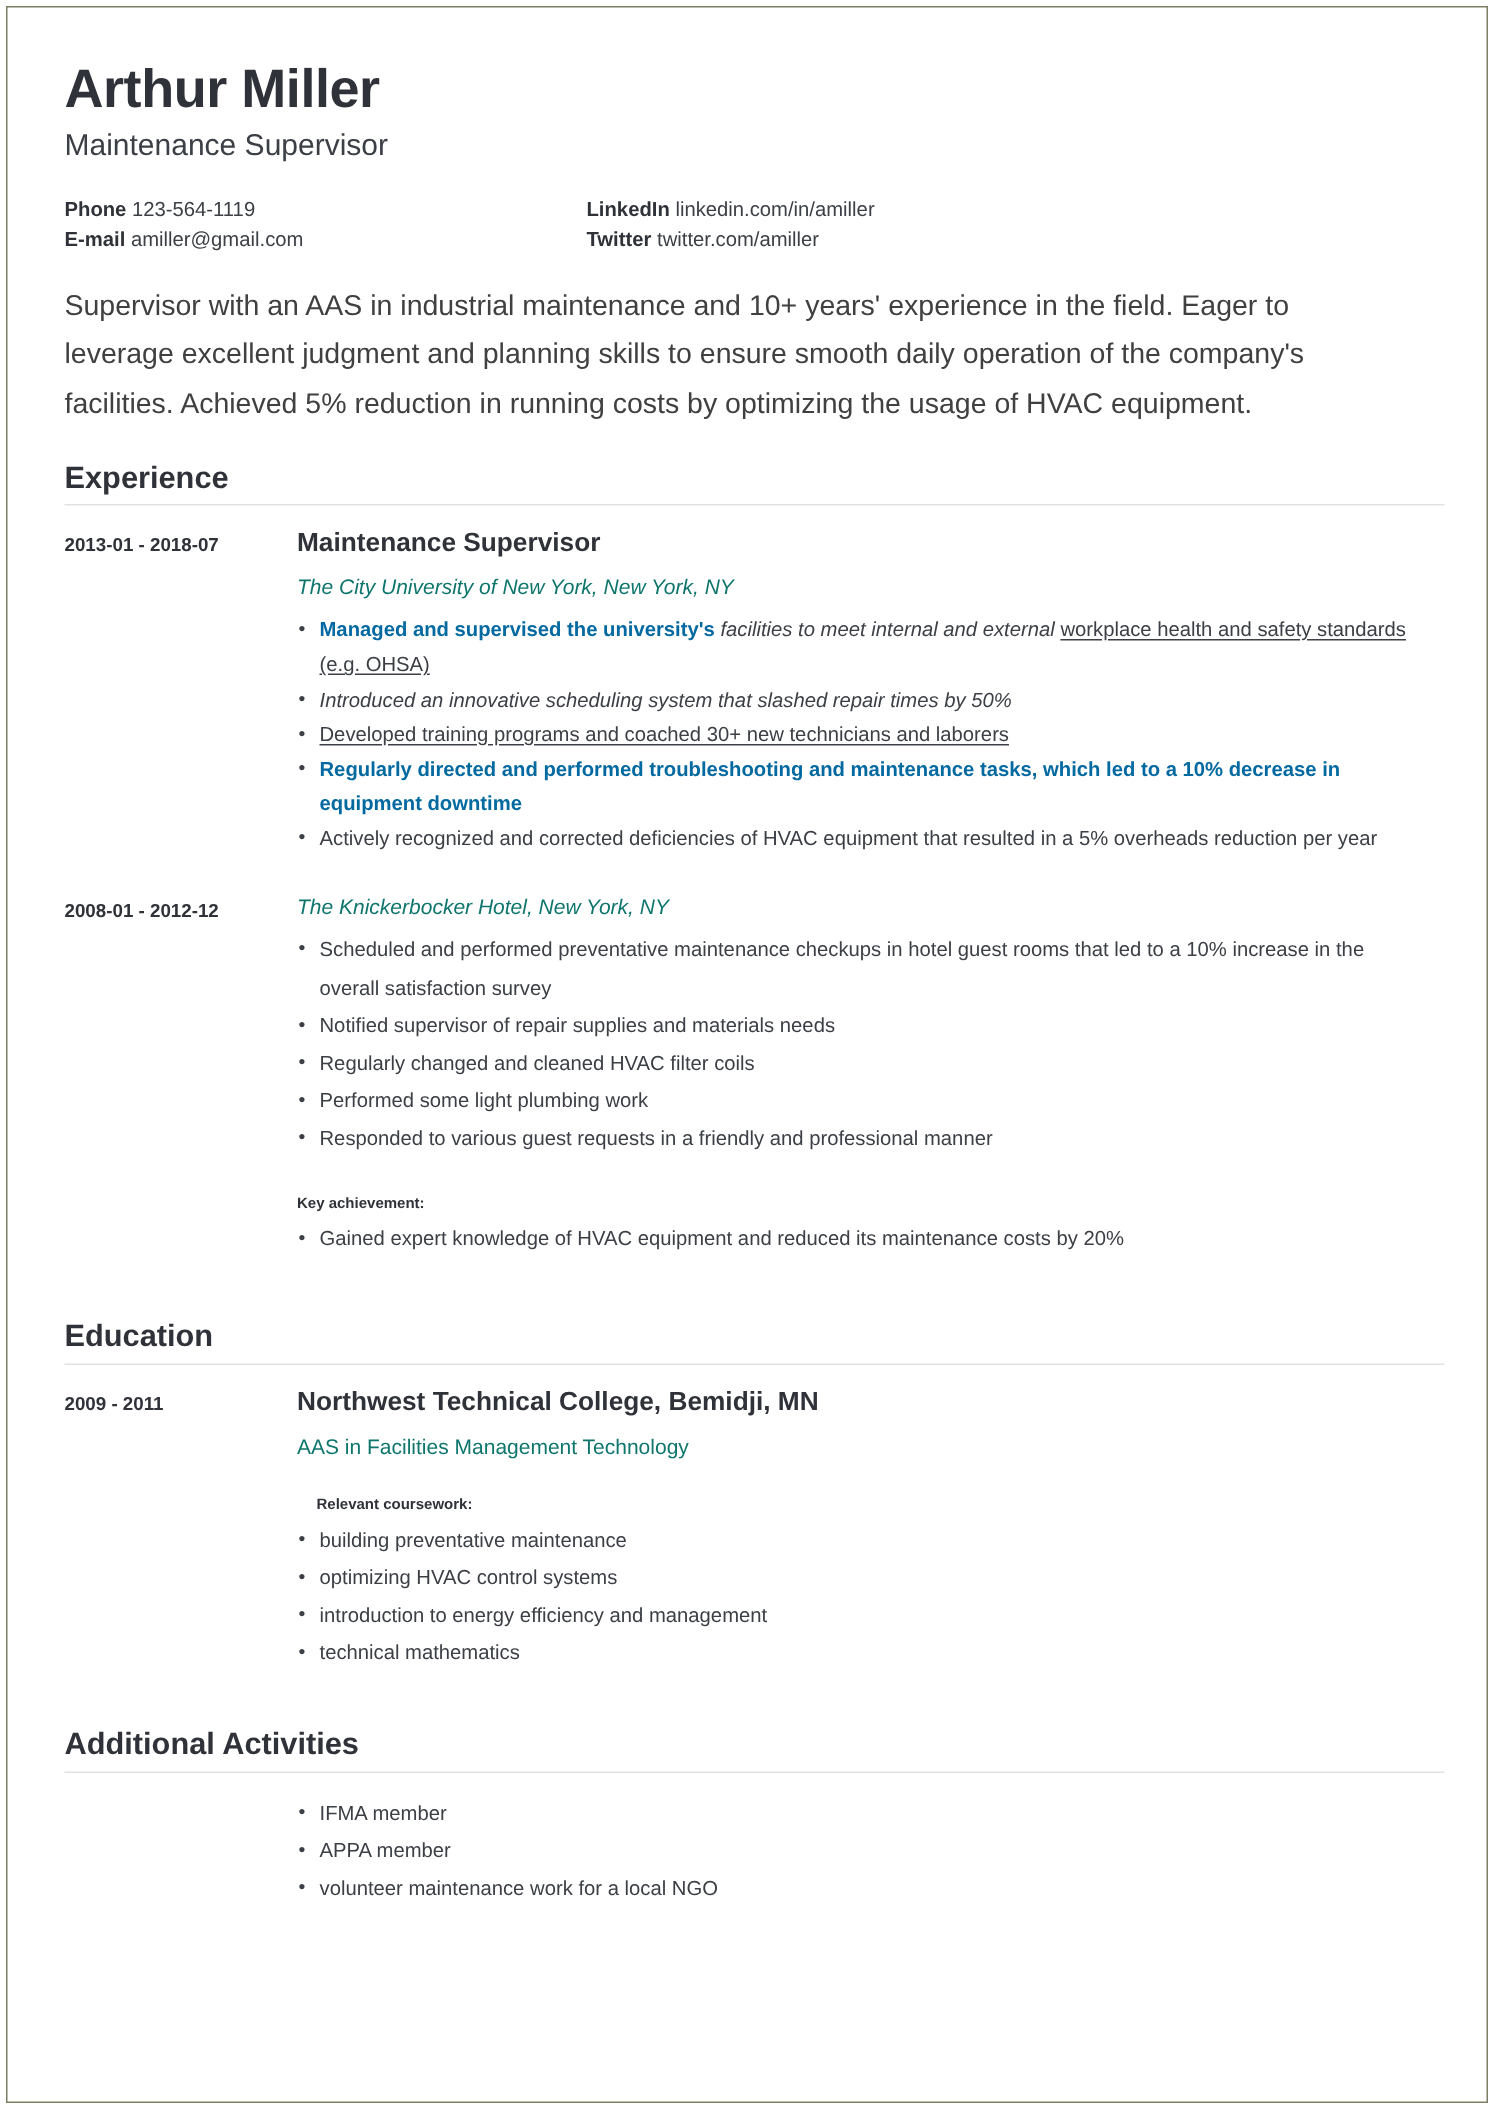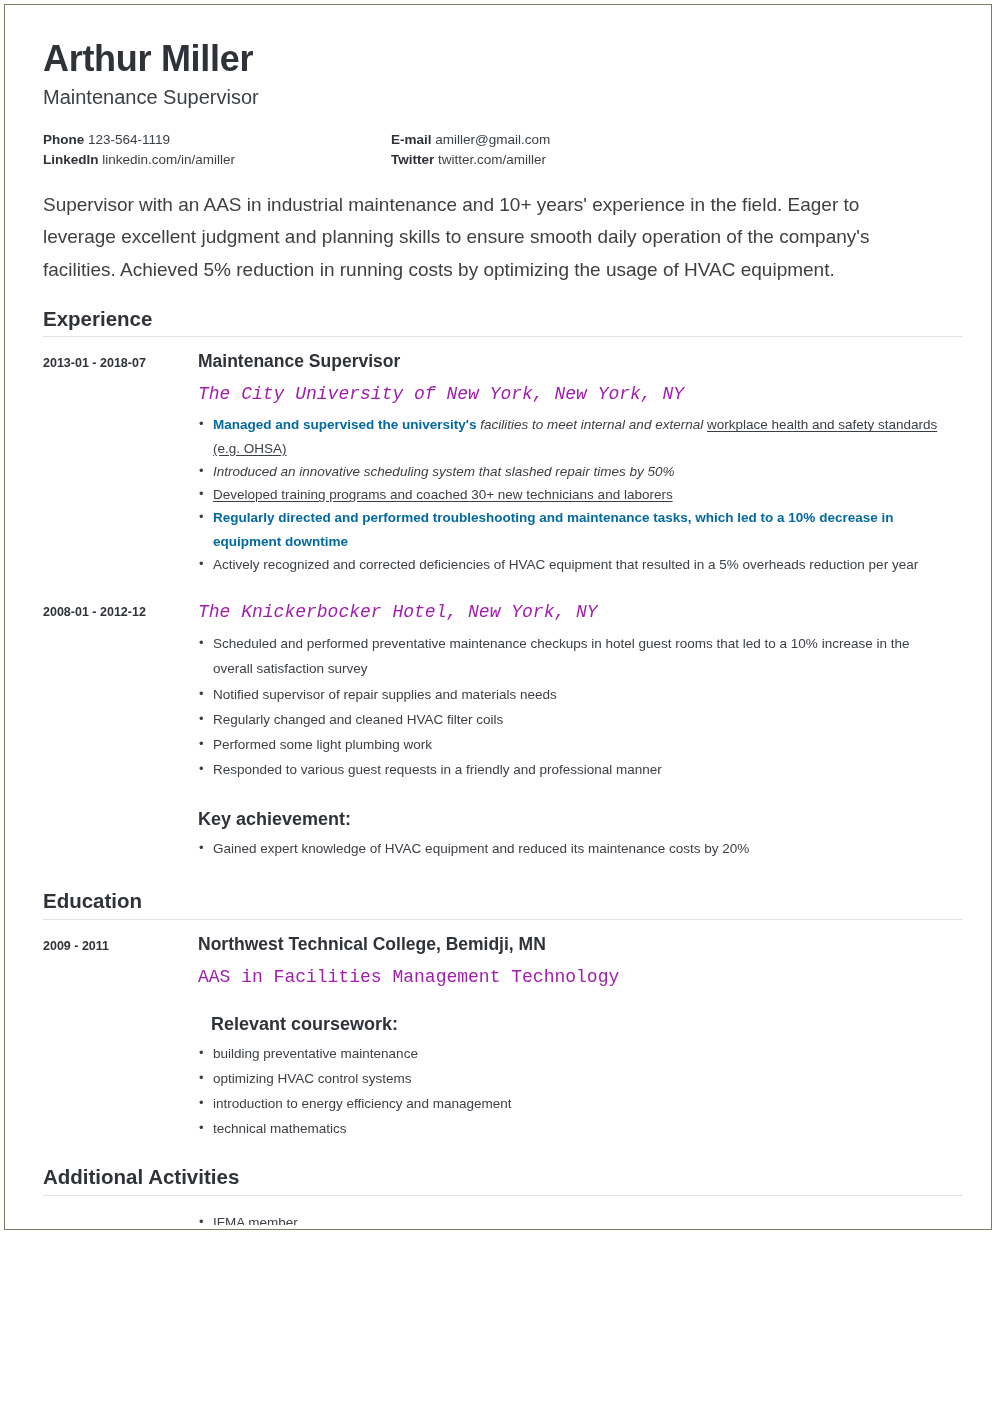"Arthur Miller" #page-frame { height: 1226px -> 1398px }
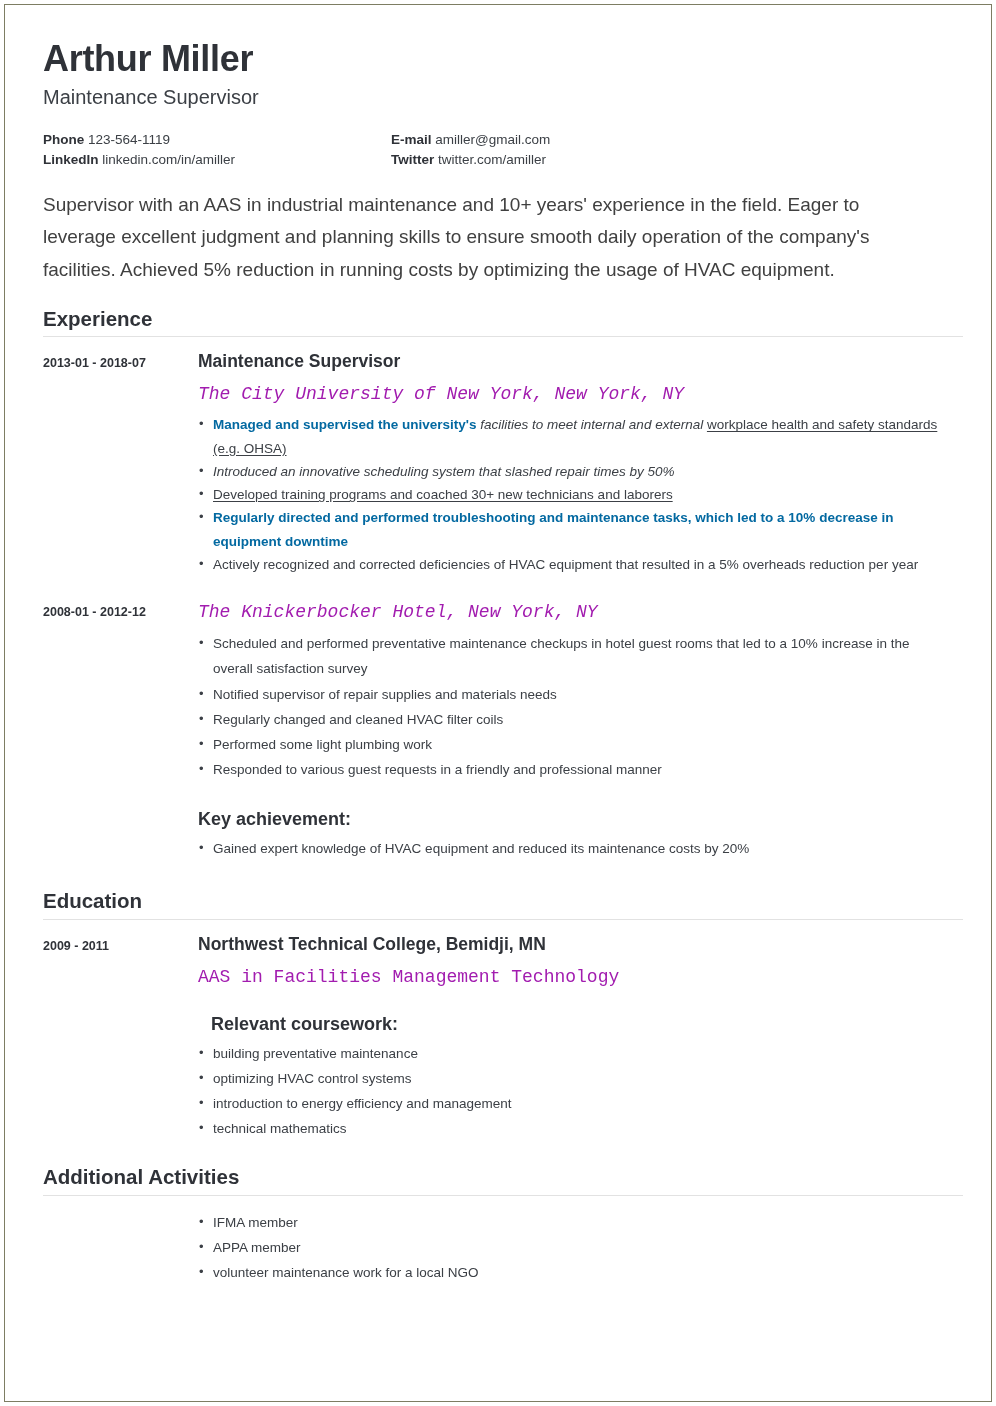"E-mail amiller@gmail.com" div.contact-item { order: before "LinkedIn linkedin.com/in/amiller" -> after "LinkedIn linkedin.com/in/amiller" }
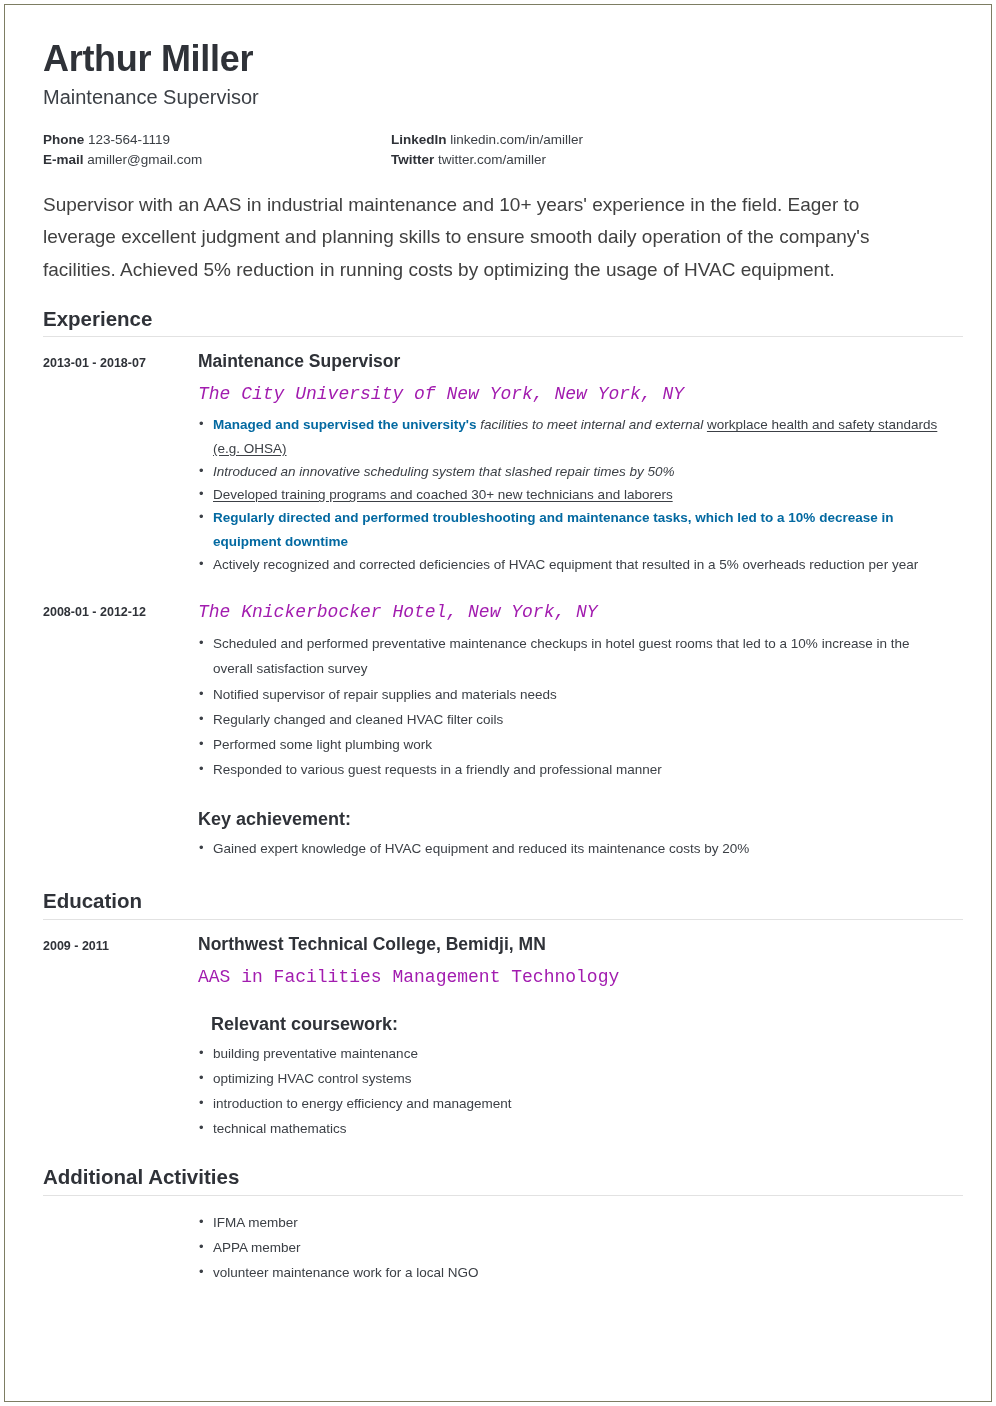"Experience" .section-title { margin: 0 0 5px 0 -> 13px 0 5px 0 }
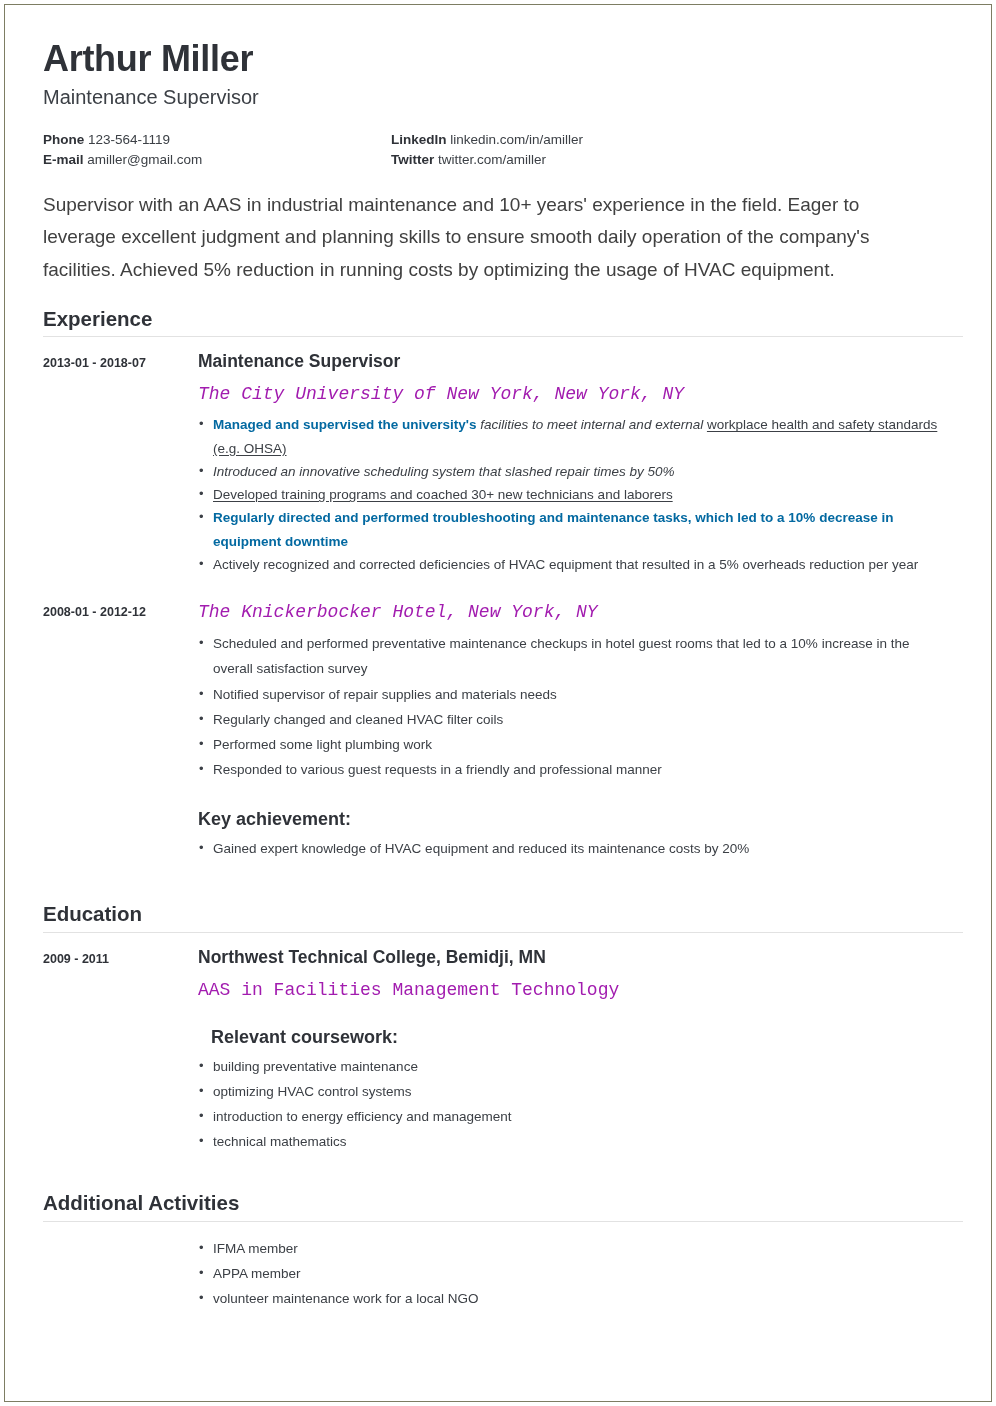"The City University of New" .entry-org { color: #a21caf -> #0f766e; font-family: Liberation Mono, monospace -> none; font-size: 18px -> 14px }
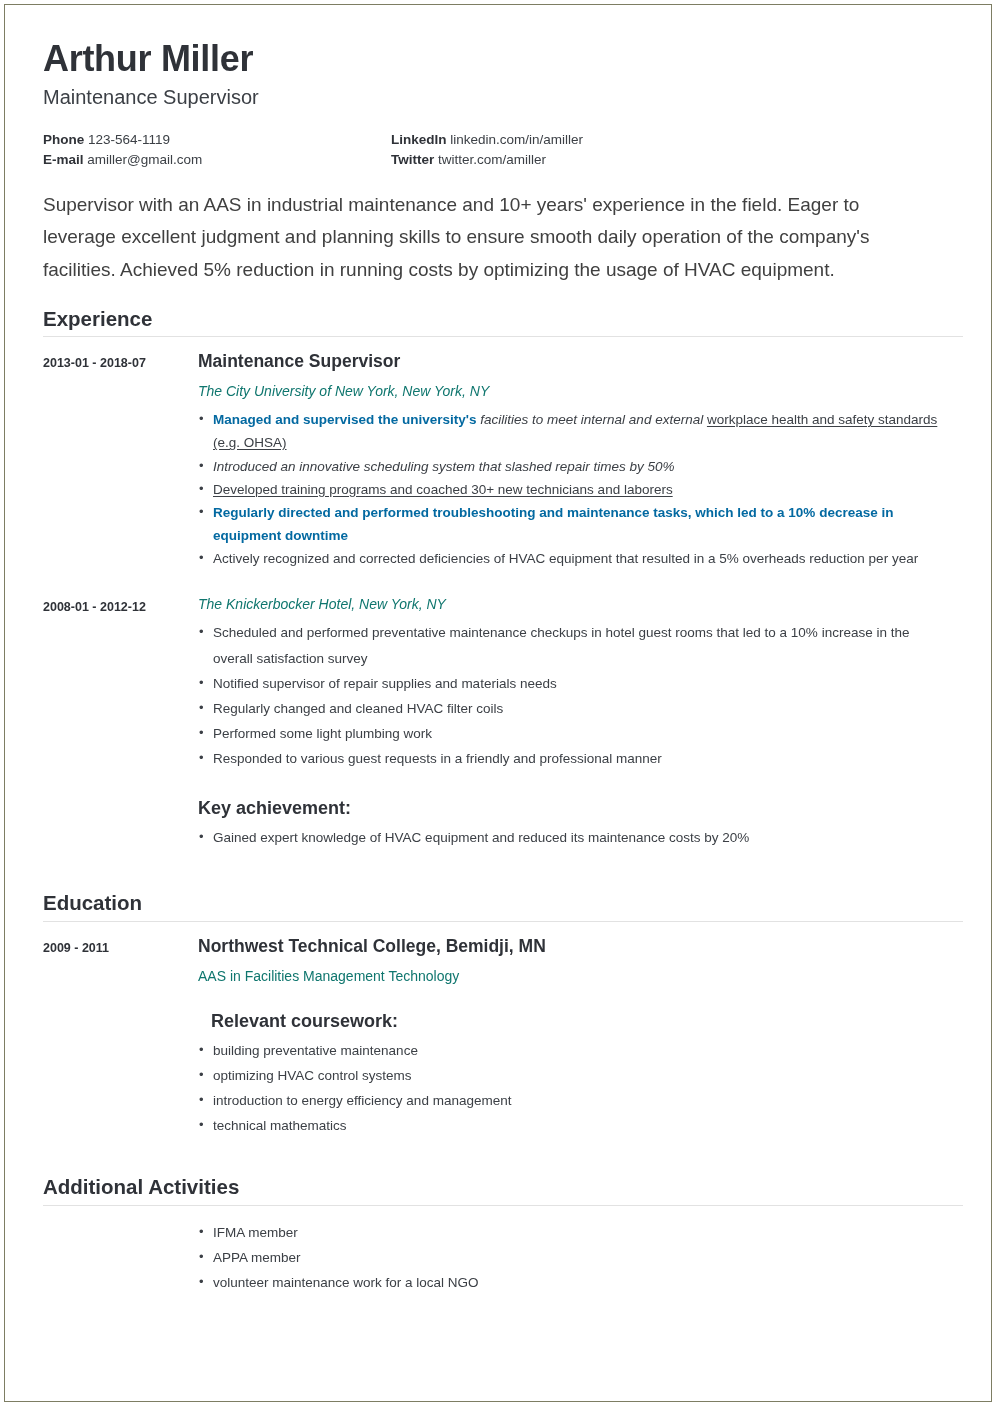"Key achievement:" .sub-head { font-size: 18px -> 10px }
